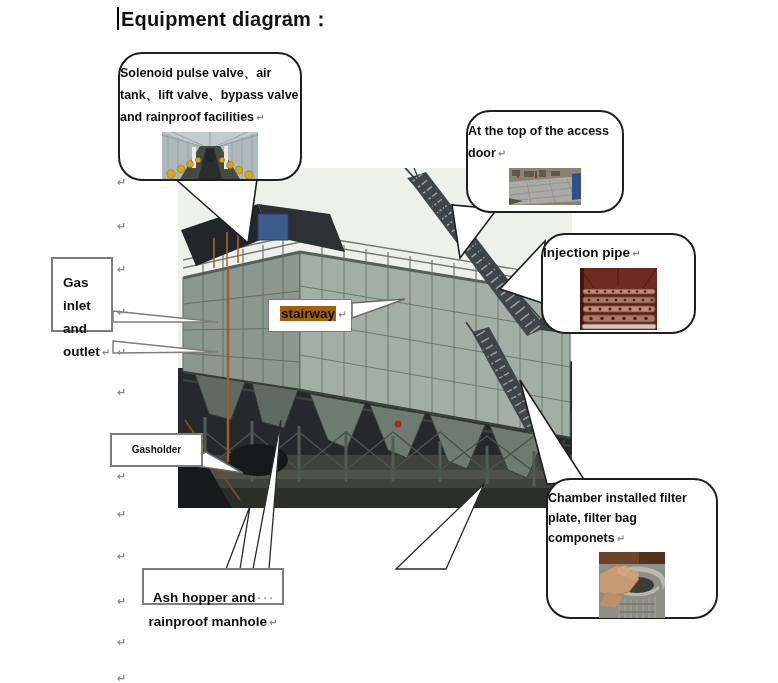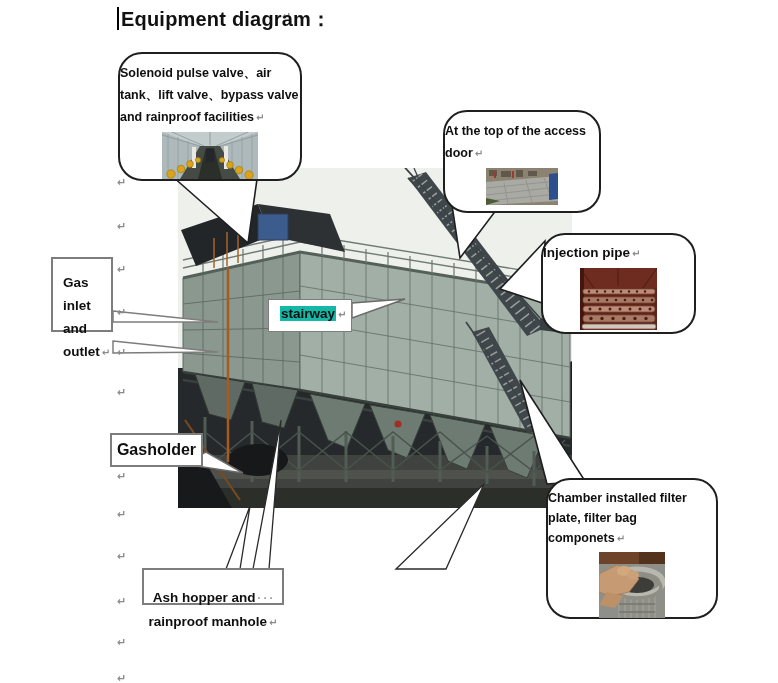"At the top of the" div.bubble { left: 443px -> 466px }
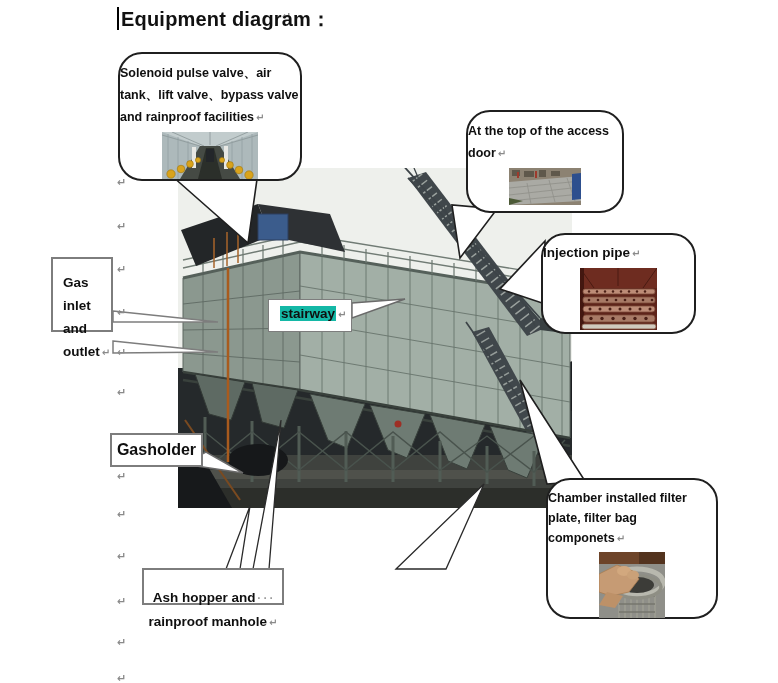"stairway" #stairway-box .shade { background: #14b8a6 -> #a16207 }
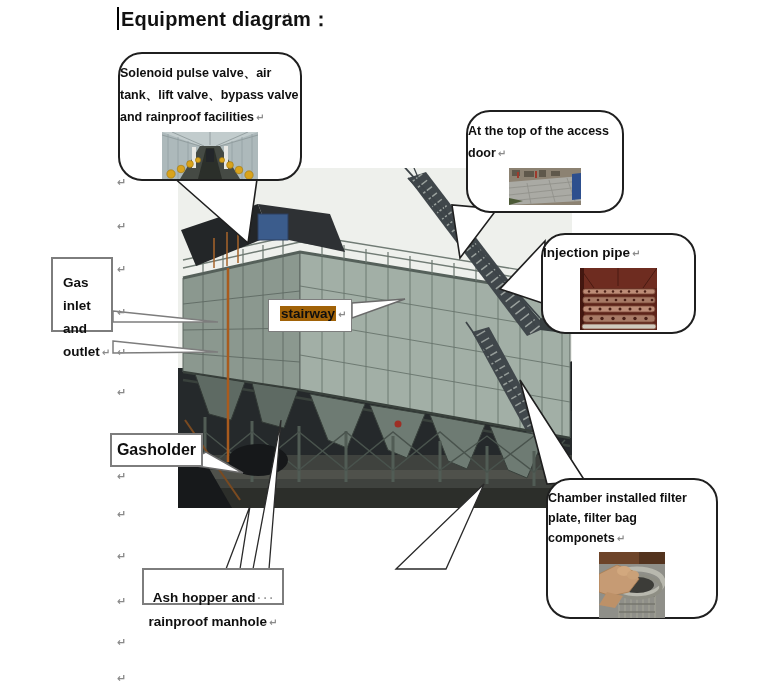"Gasholder" div.xline { font-size: 16px -> 10px }
